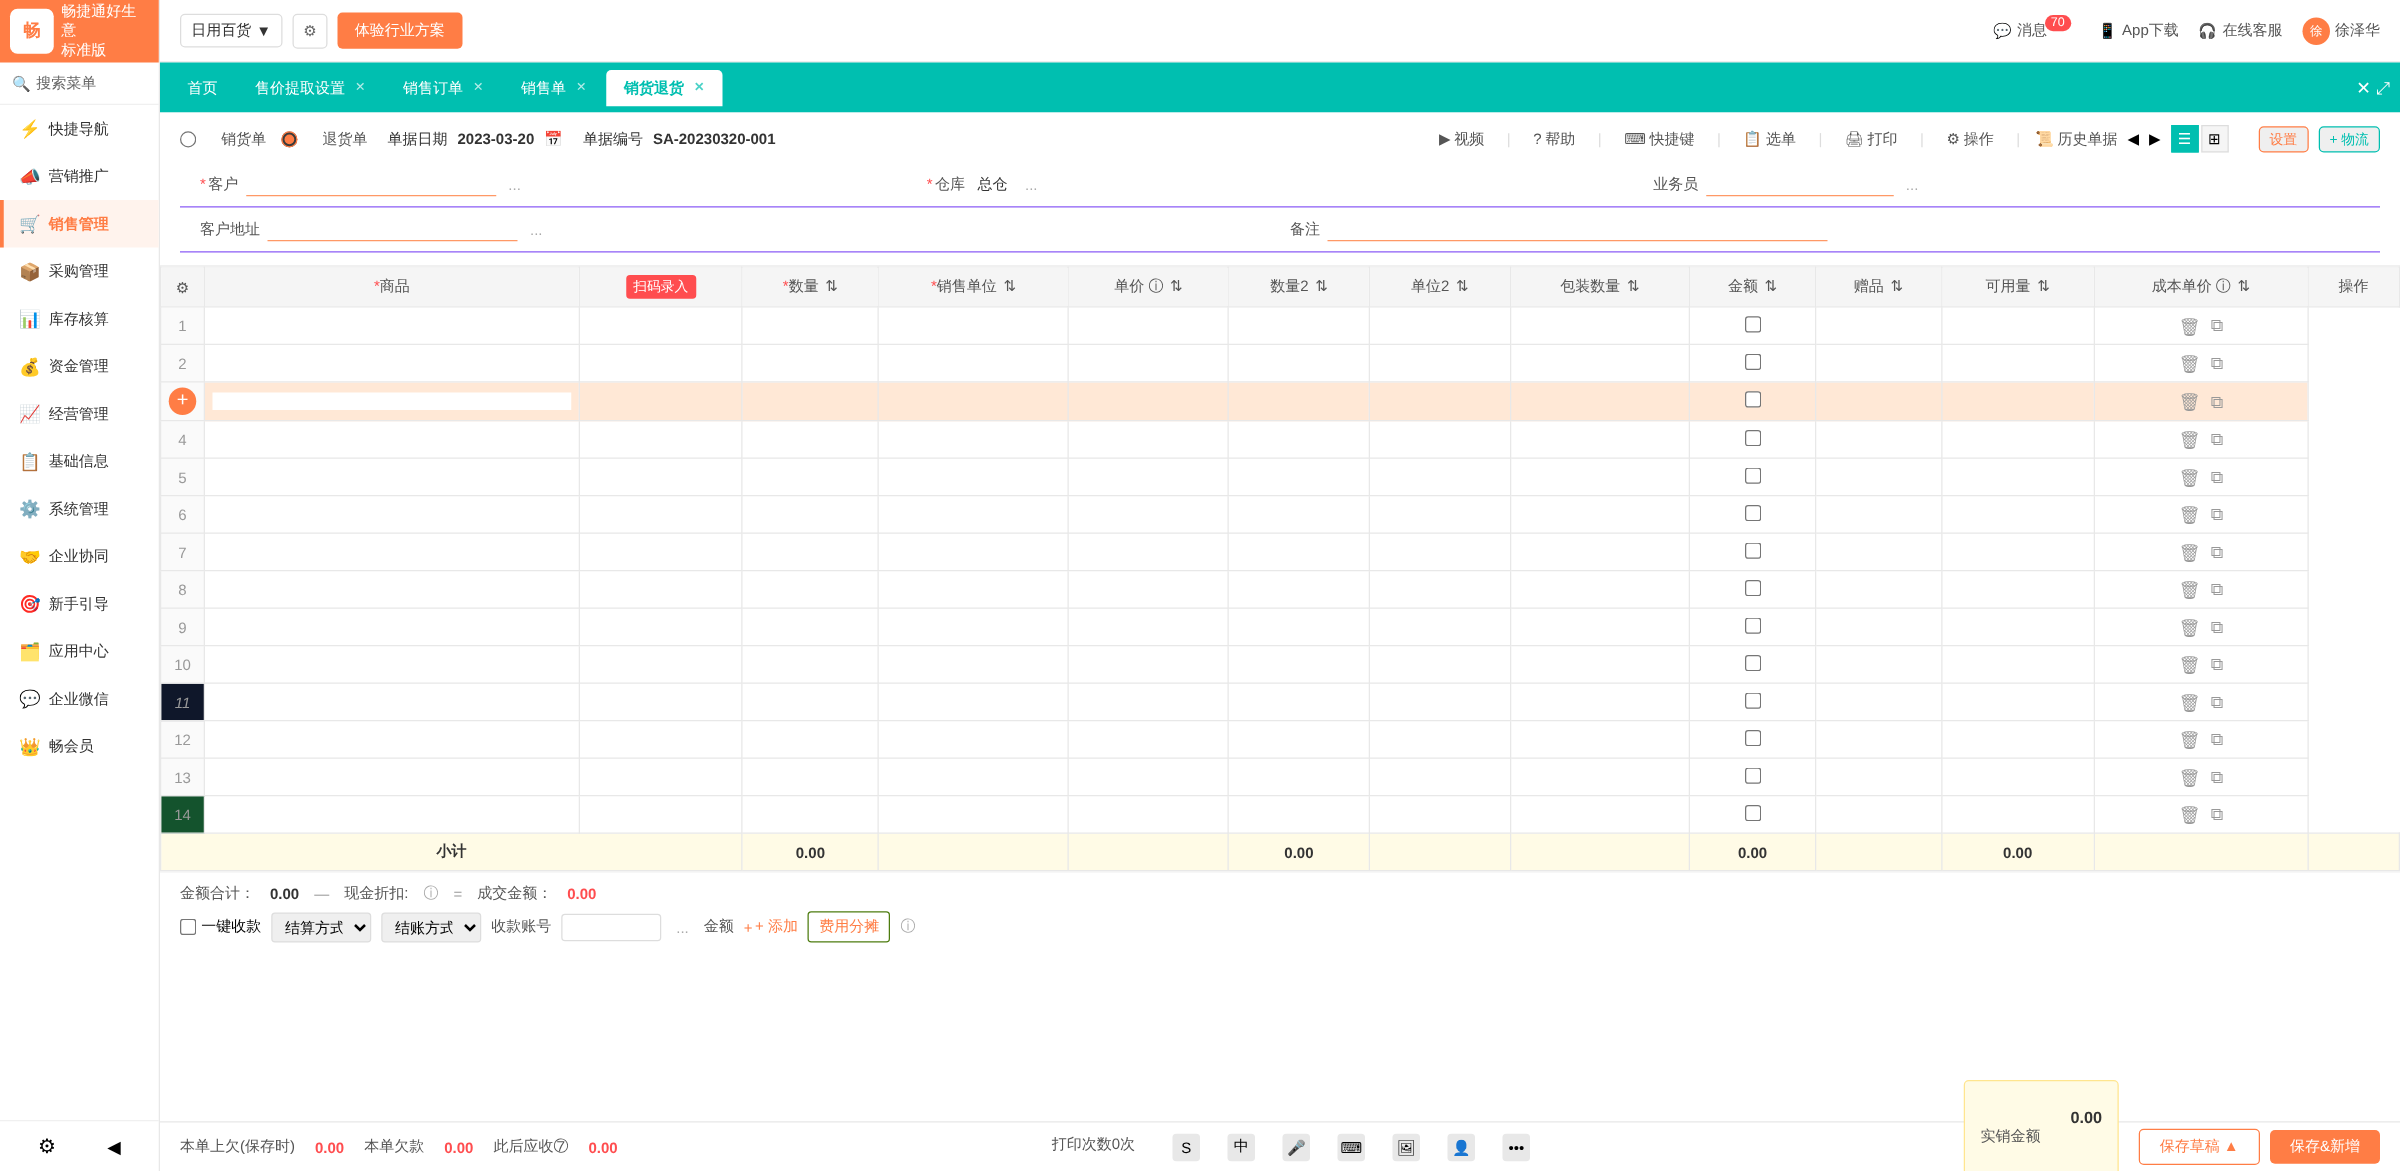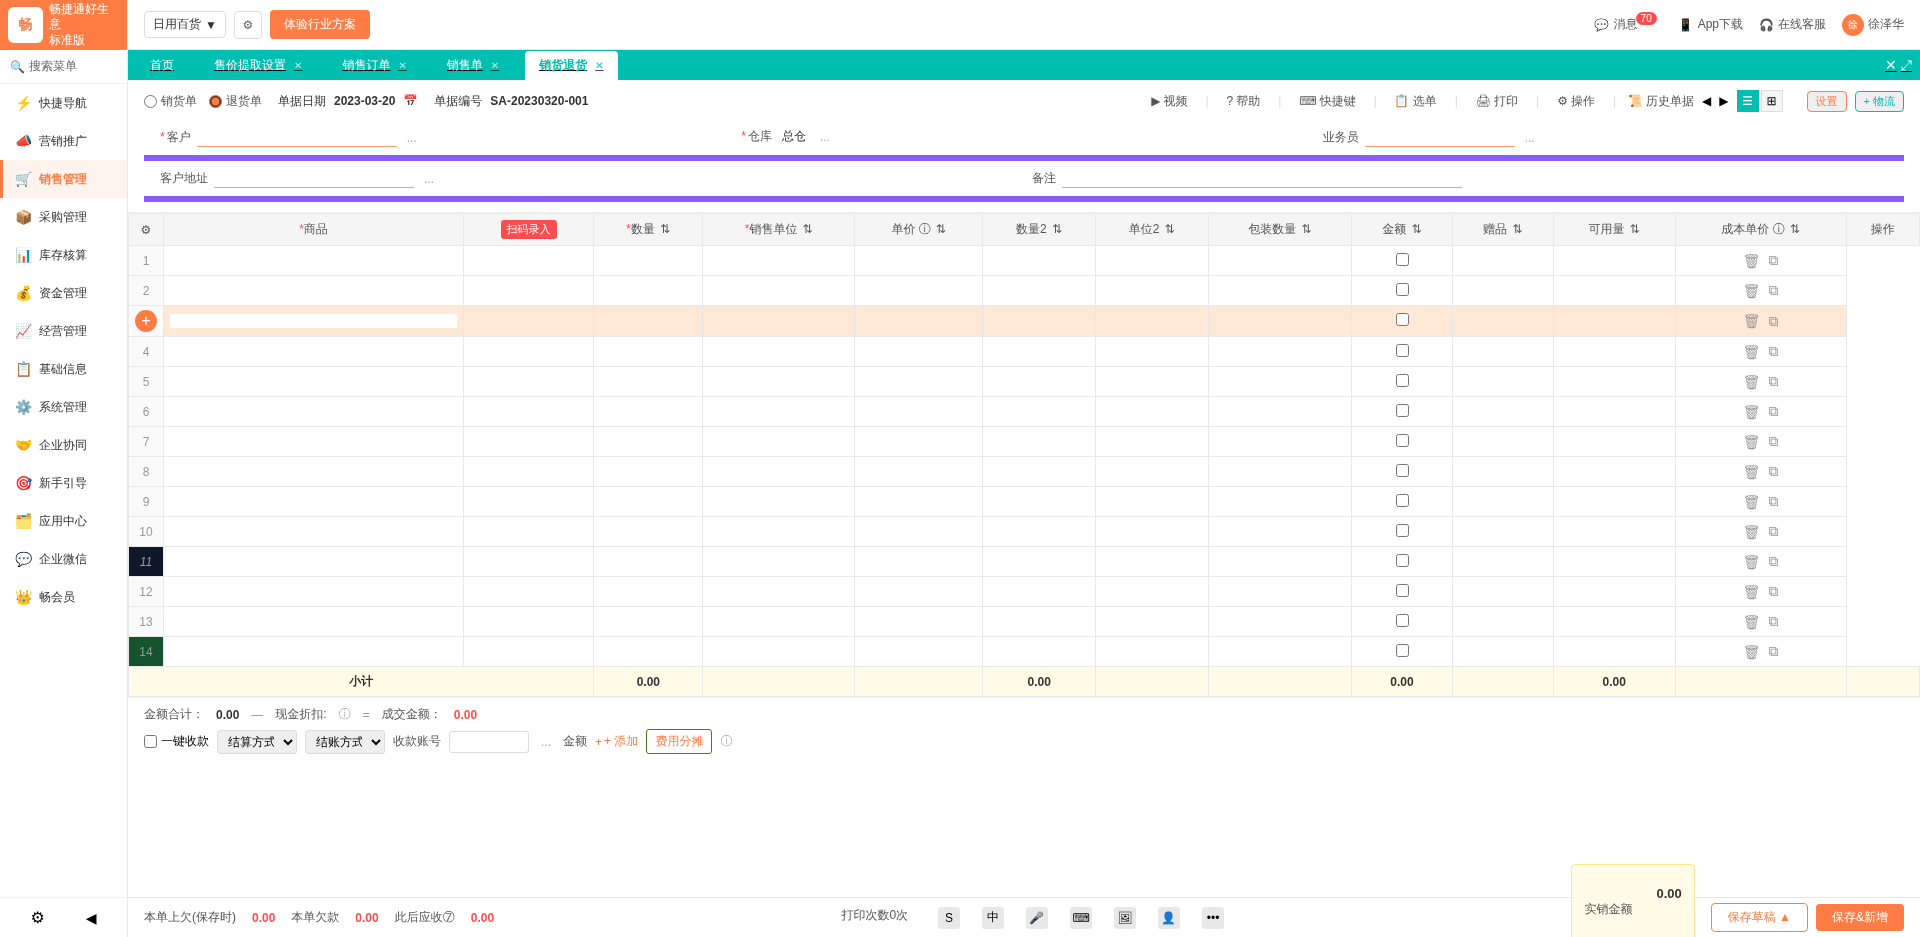"首页" .tab-bar { gap: 12px -> 2px; height: 30px -> 40px; text-decoration: underline -> none }
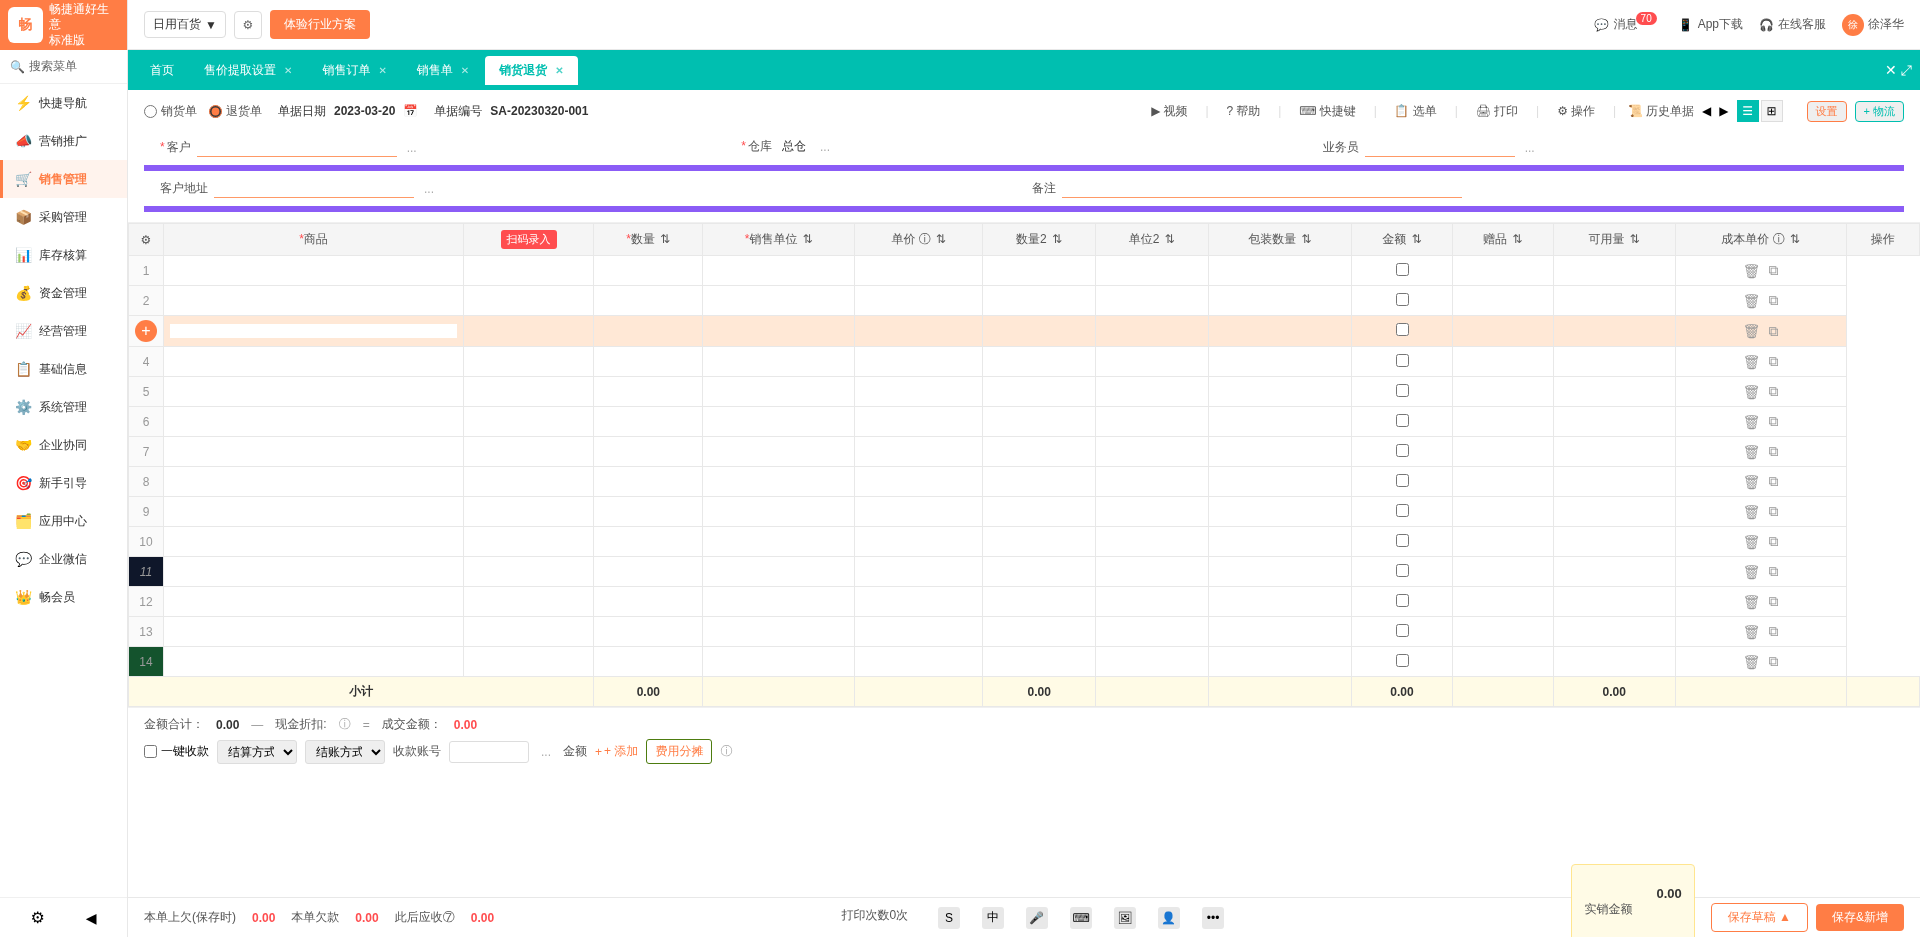"销货单" .radio-item { gap: 4px -> 20px }
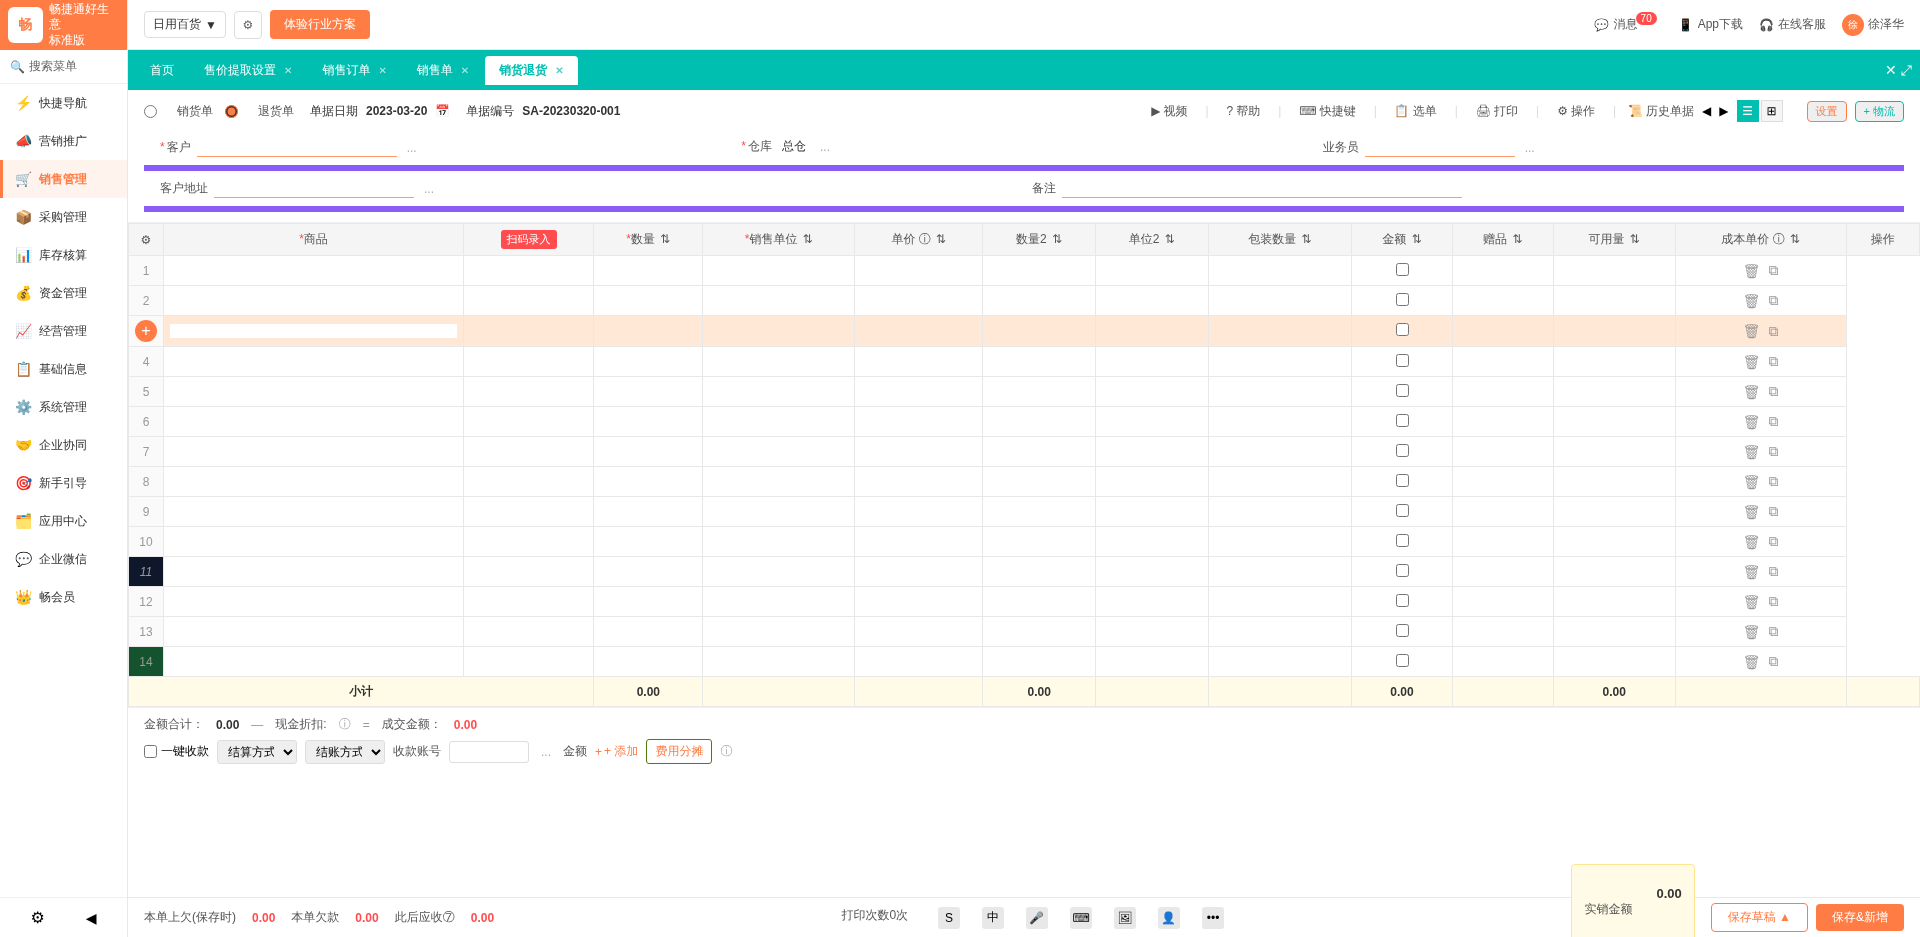"客户" .fields-row { align-items: flex-start -> center; border-bottom: 6px solid #8b5cf6 -> 1px solid #8b5cf6 }
